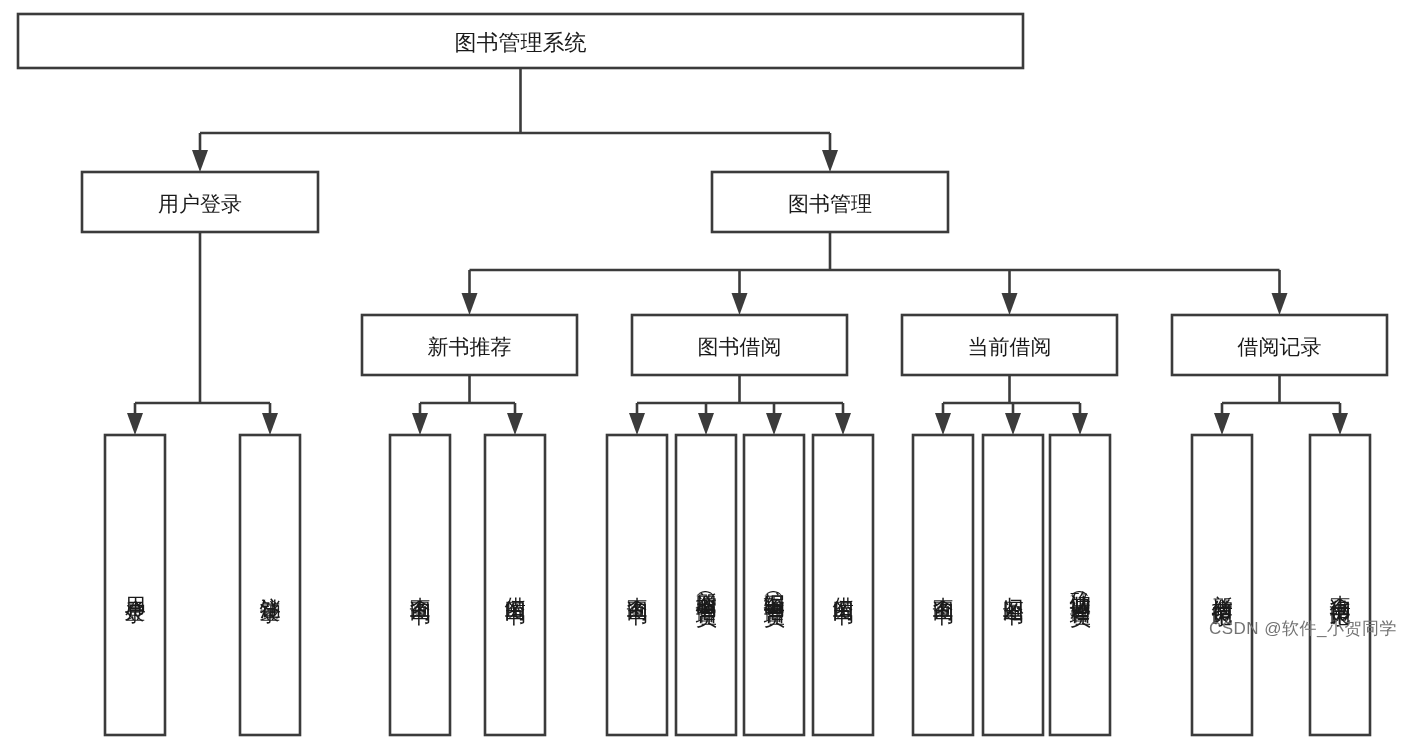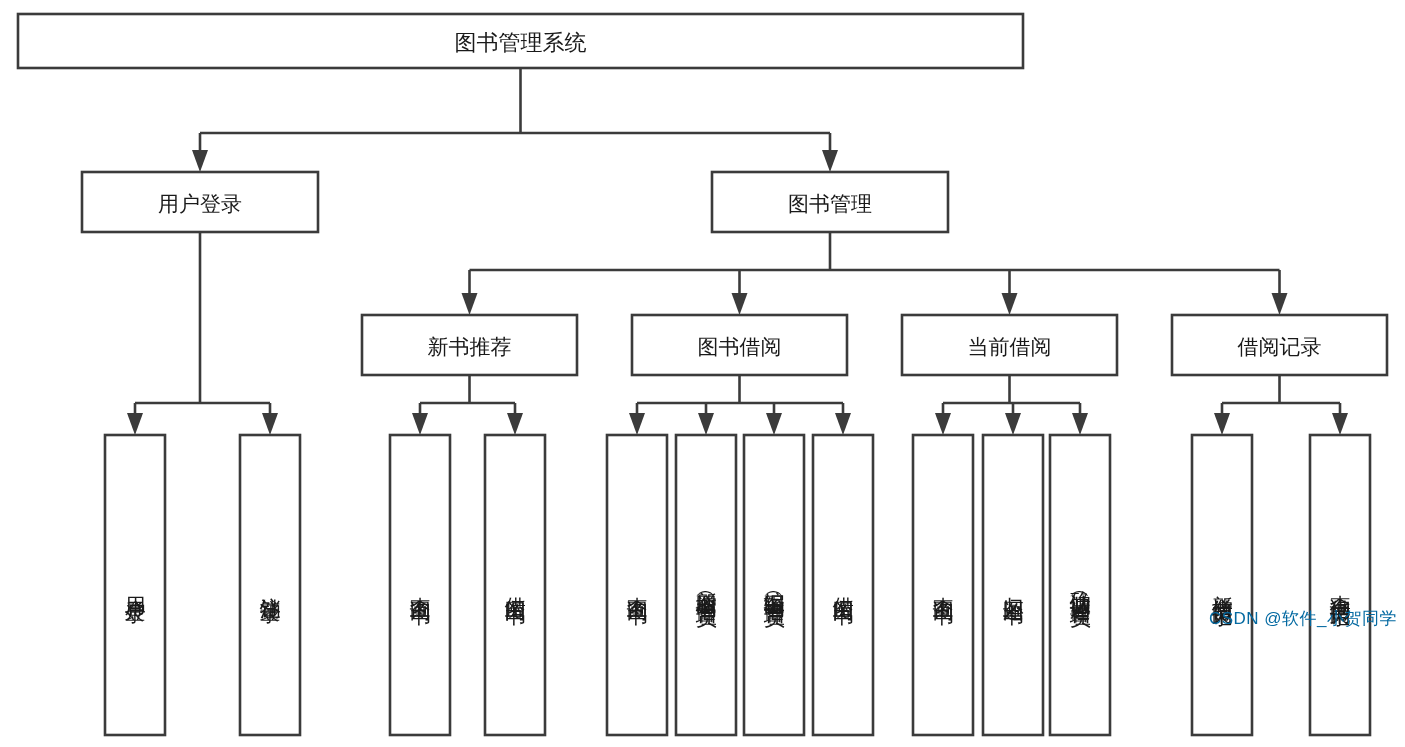"CSDN @软件_小贺同学" #watermark { bottom: 14px -> 4px; color: #0369a1 -> #737373 }
